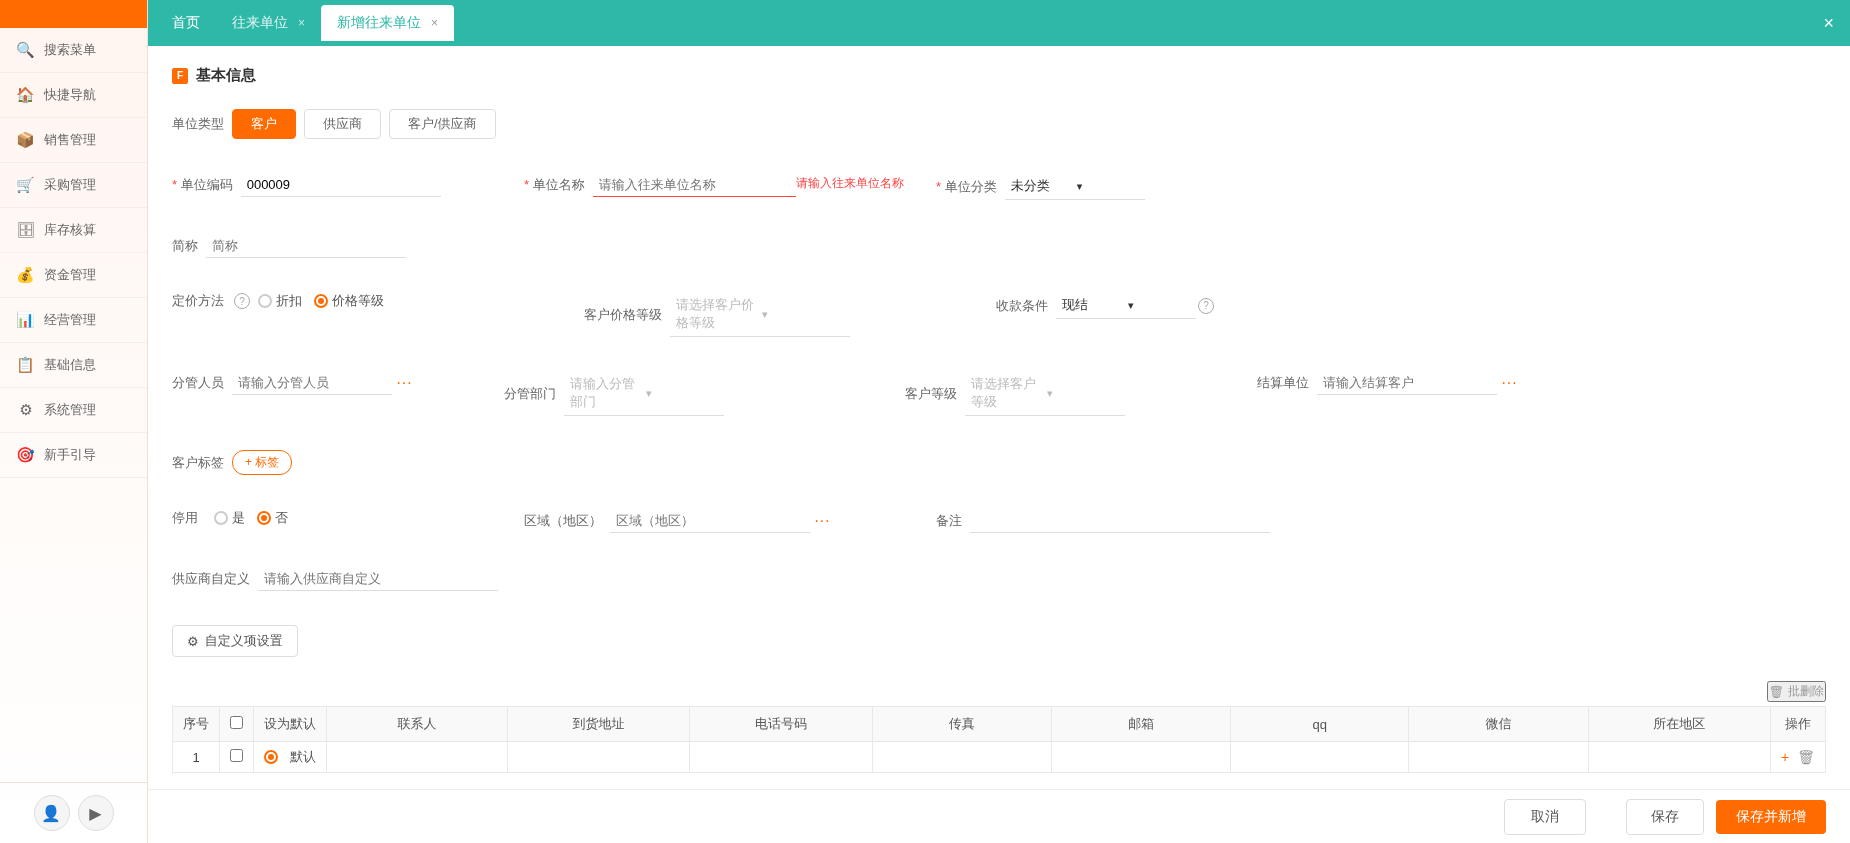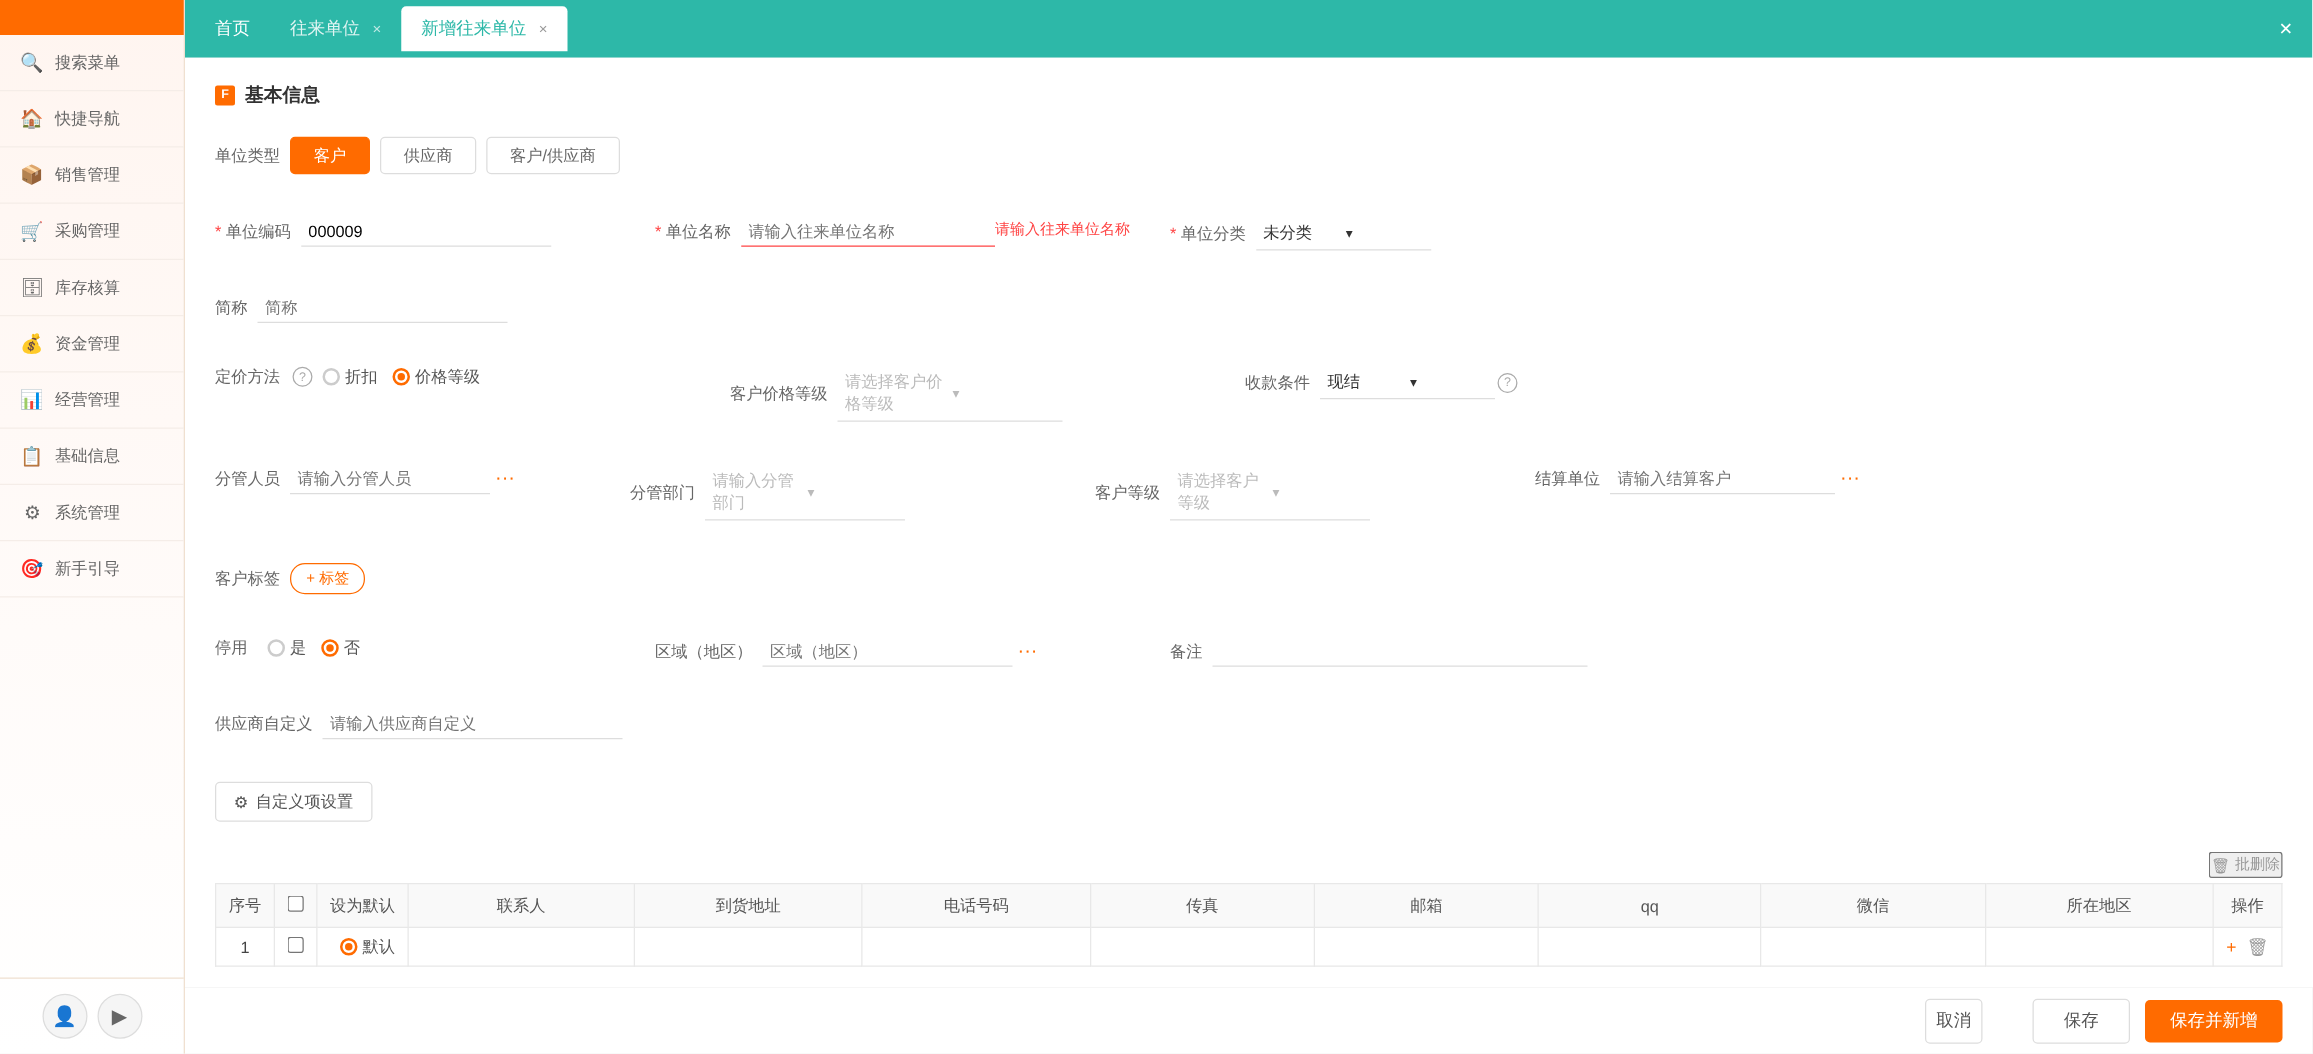"客户等级" div.form-field { margin-left: none -> 29px }
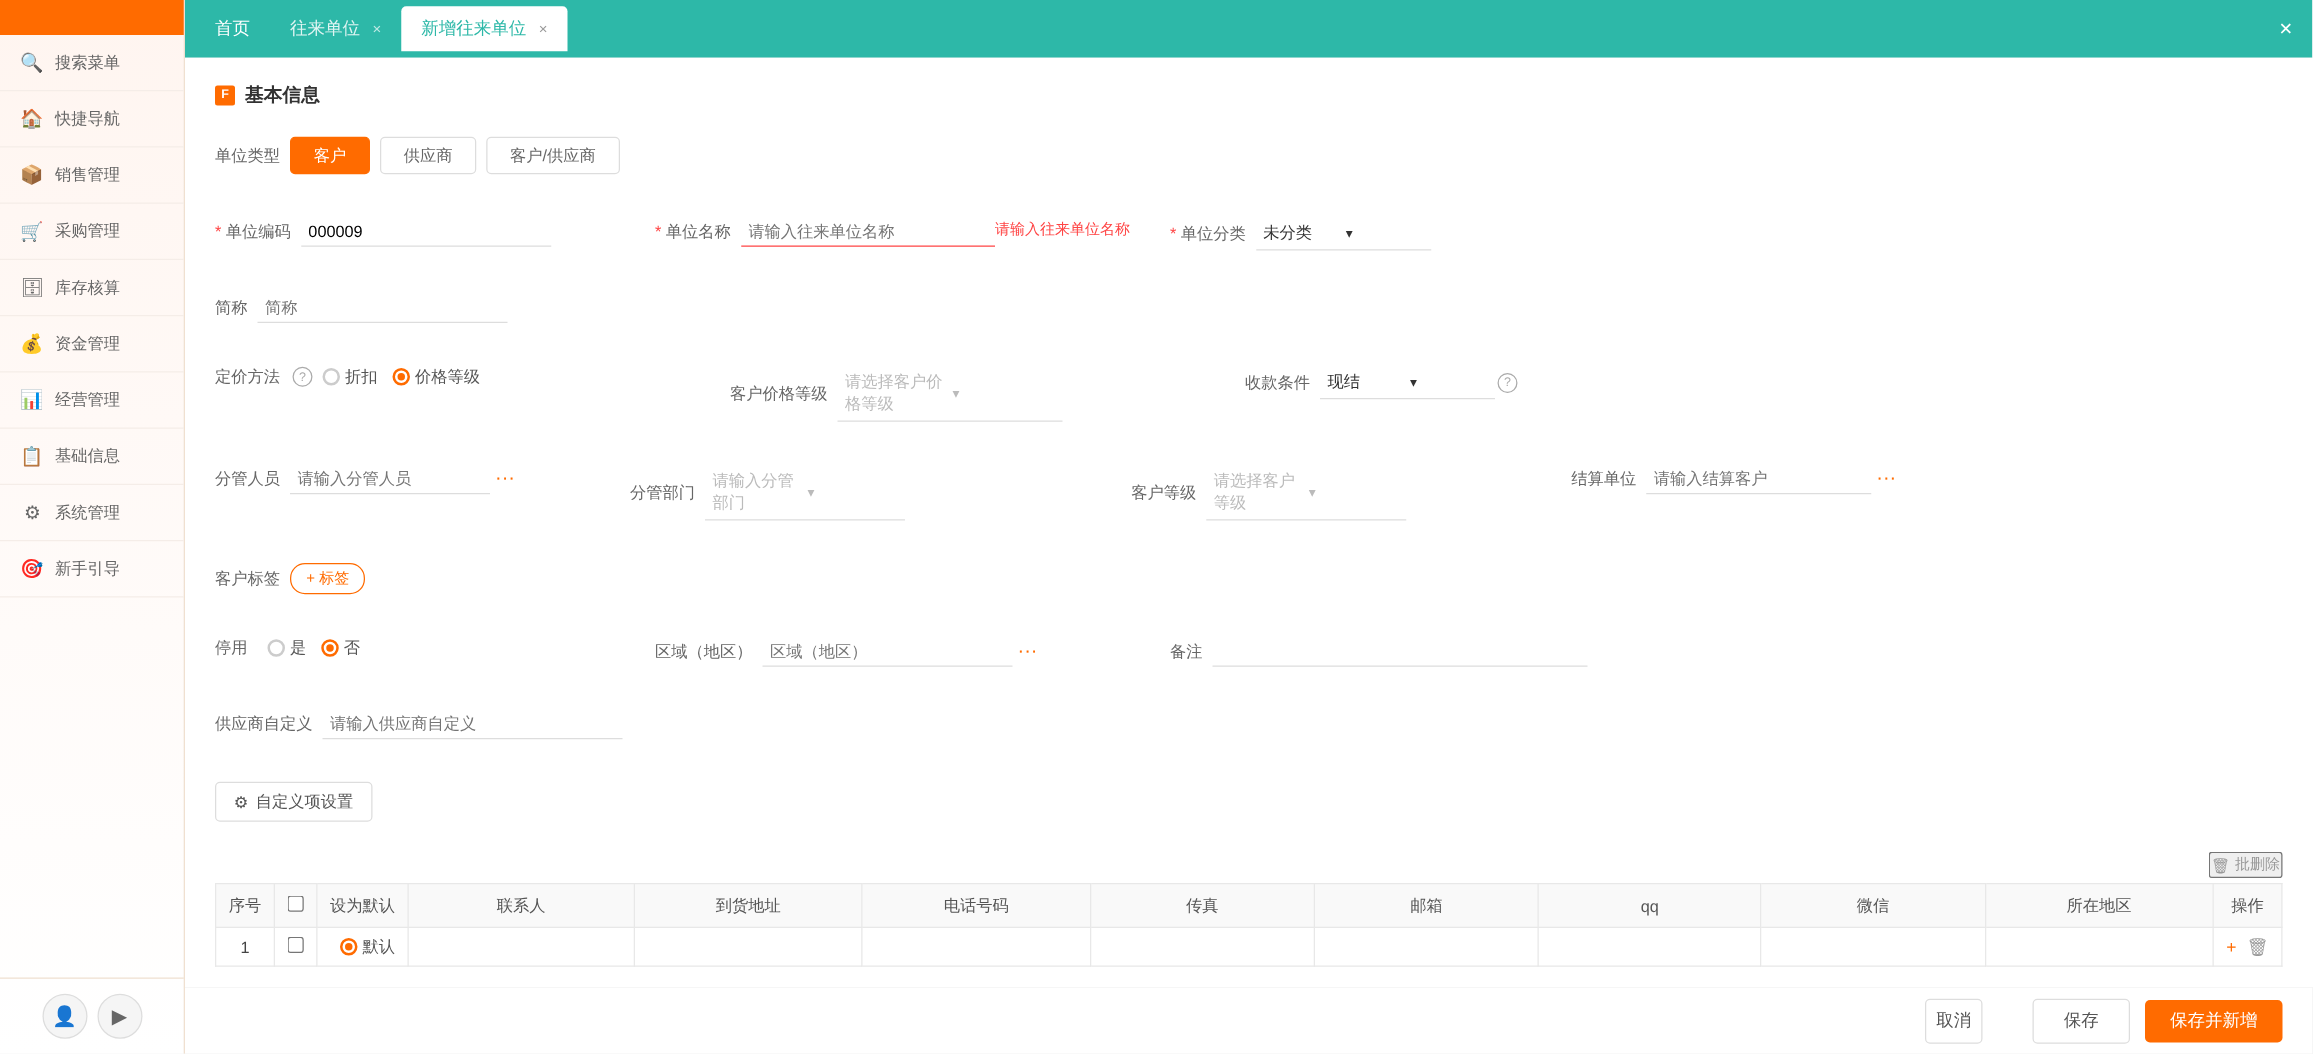"默认" div.radio-item { justify-content: flex-end -> space-between }
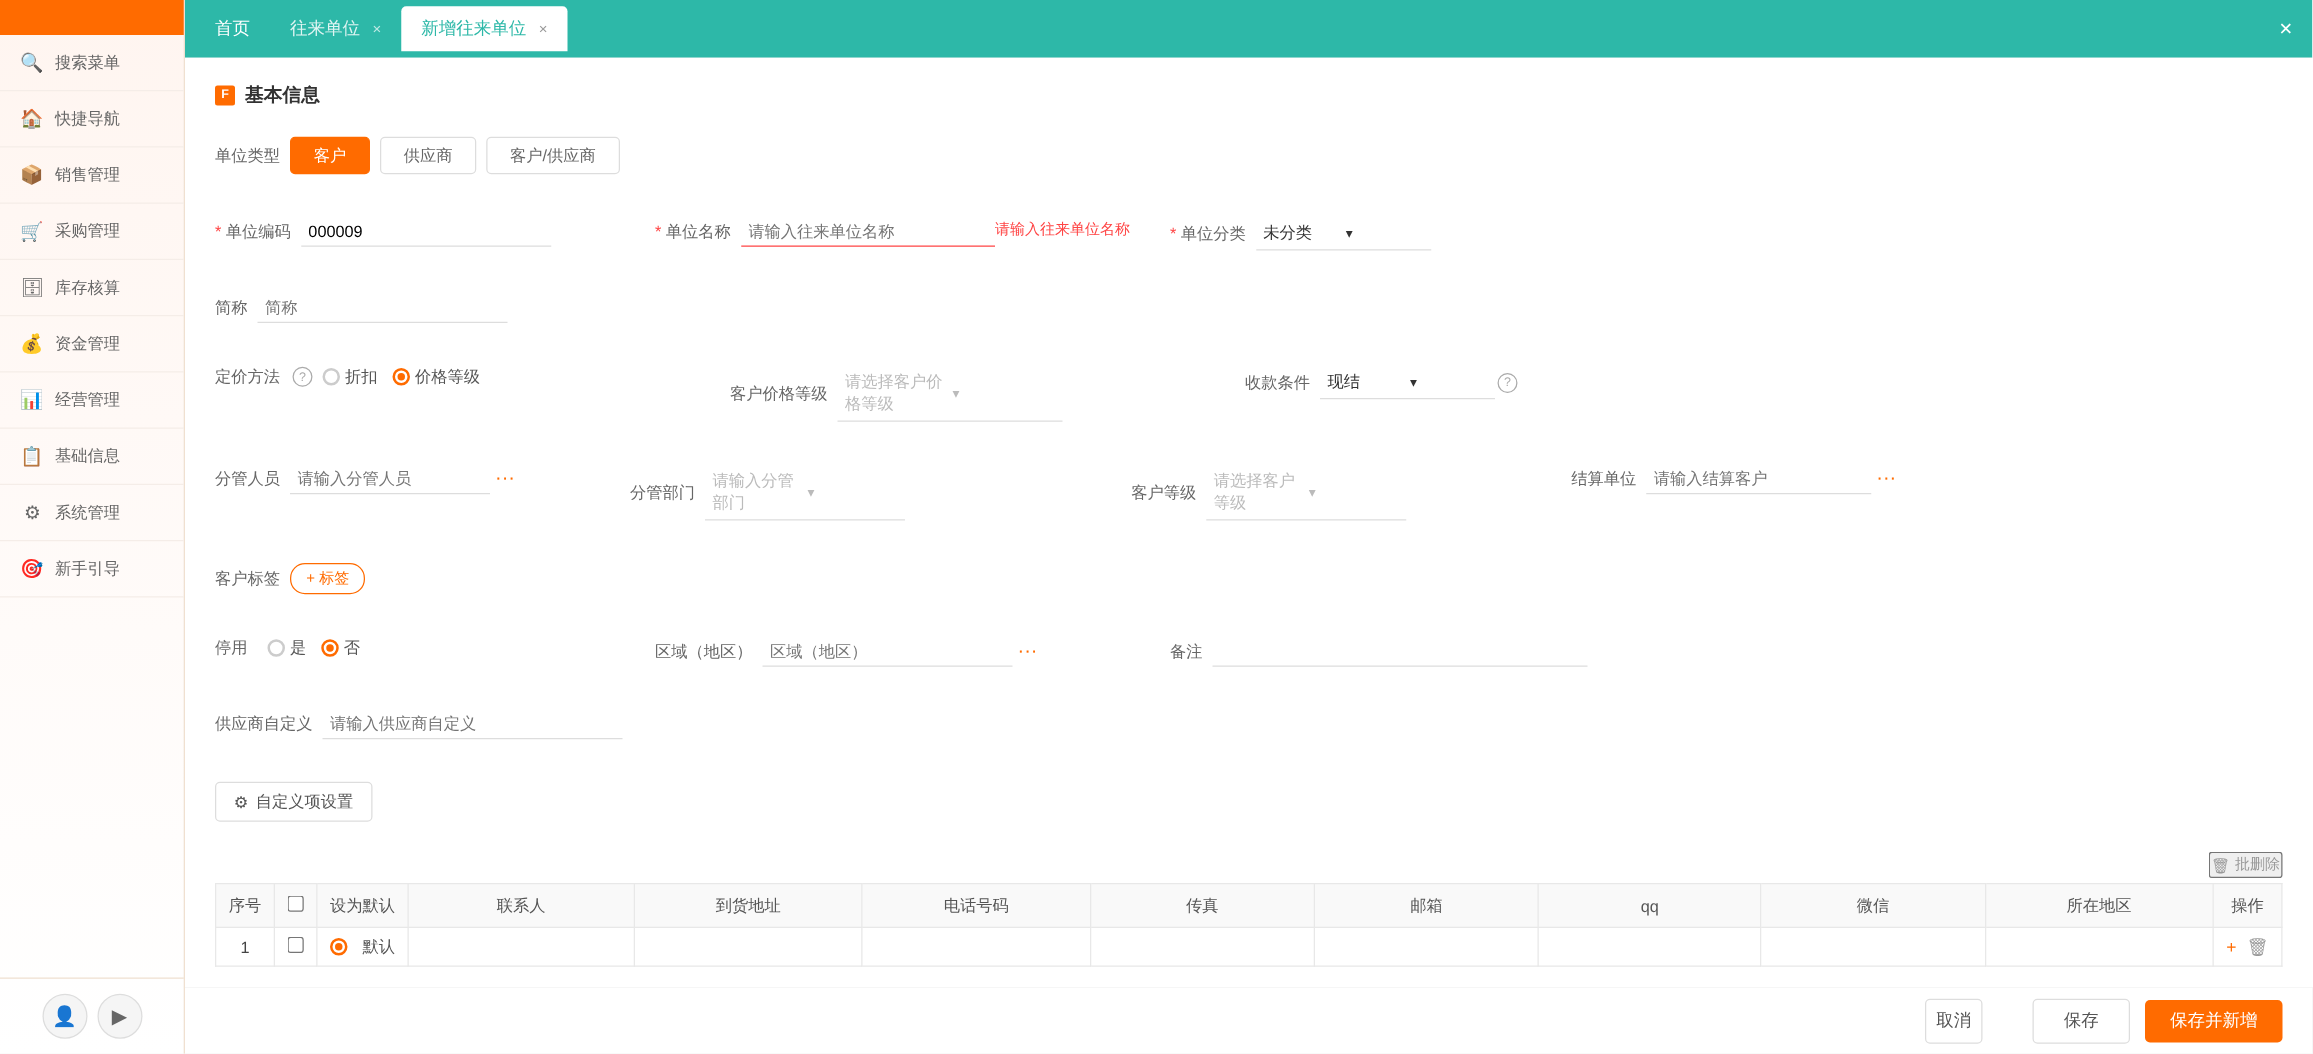"取消" .btn-cancel { padding: 8px 8px -> 8px 26px }
